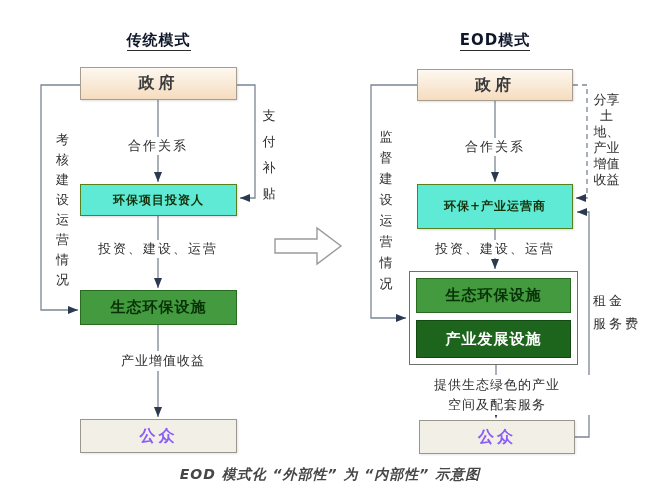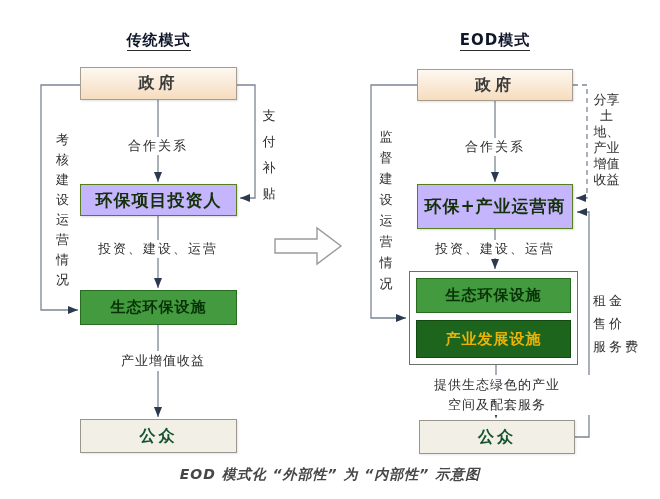"环保项目投资人" .investor { background: #c4b5fd -> #5eead4; font-size: 17px -> 12px }
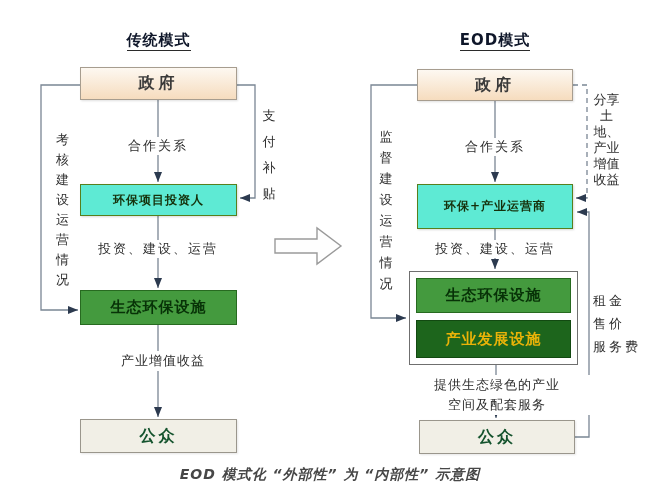"售价" div { html: <div>售价</div> -> none }
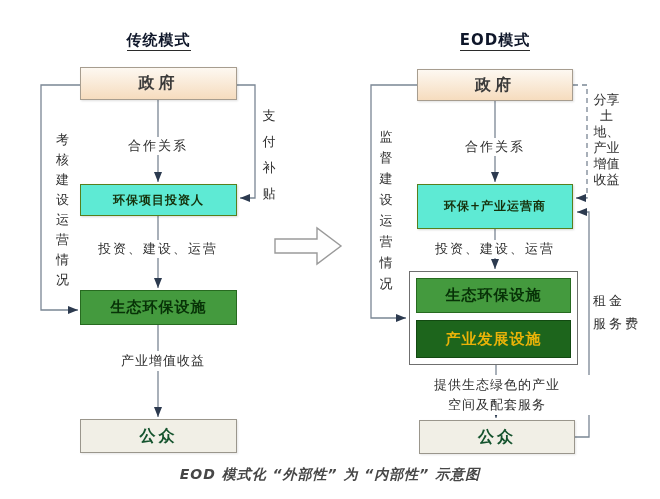"产业发展设施" .industry { color: #eab308 -> #ffffff }
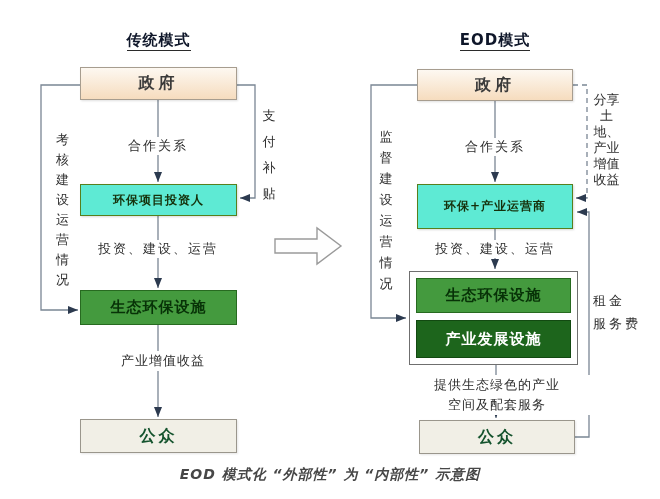"公众" .public { color: #14532d -> #8b5cf6 }
